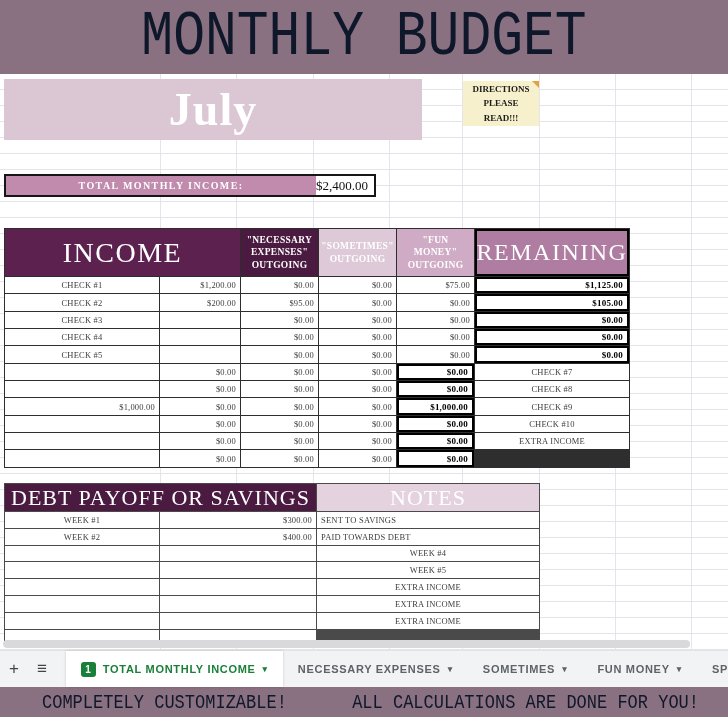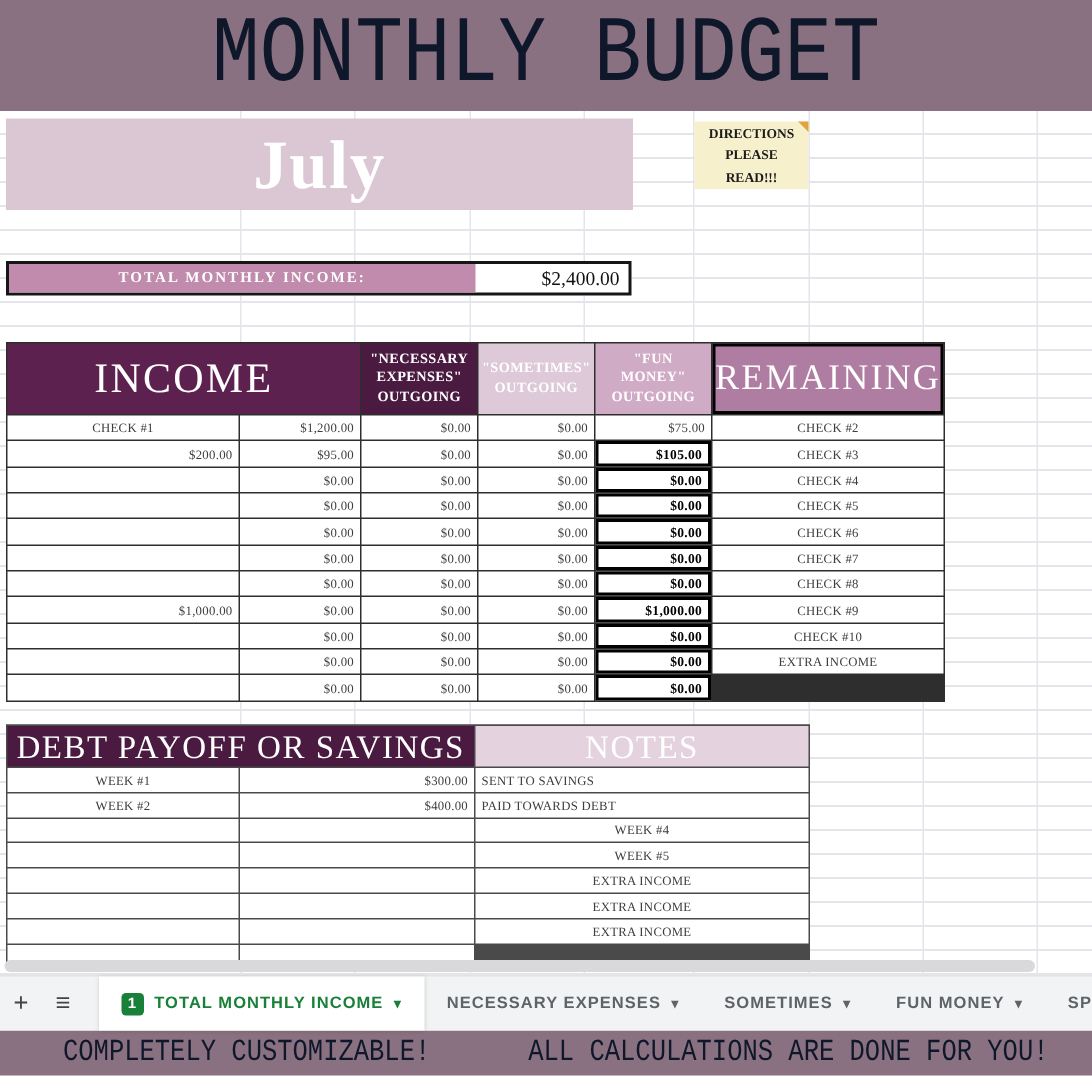"TOTAL MONTHLY INCOME:" .total-row { width: 417px -> 372px }
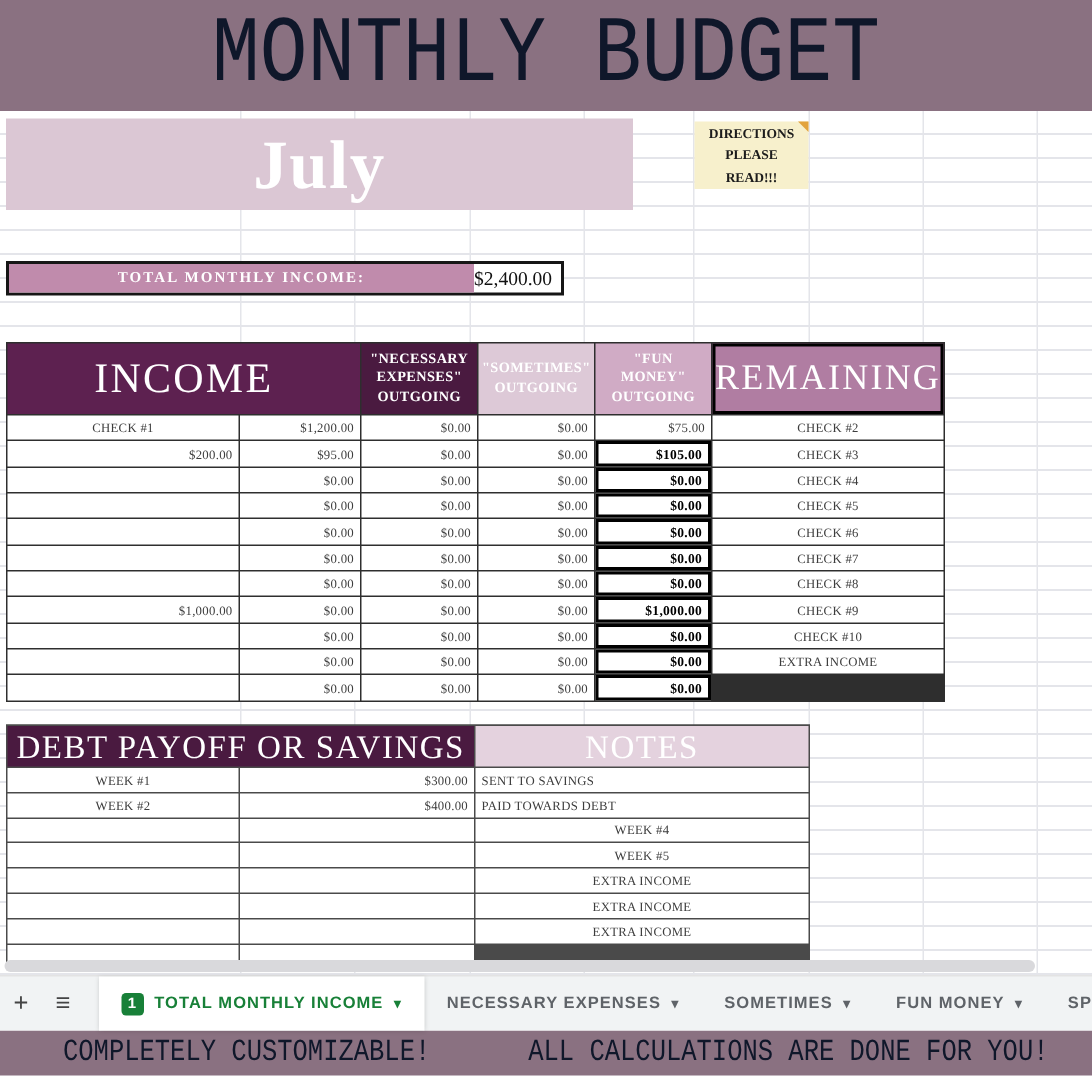"$1,125.00" div.cell { html: none -> <div>$1,125.00</div> }
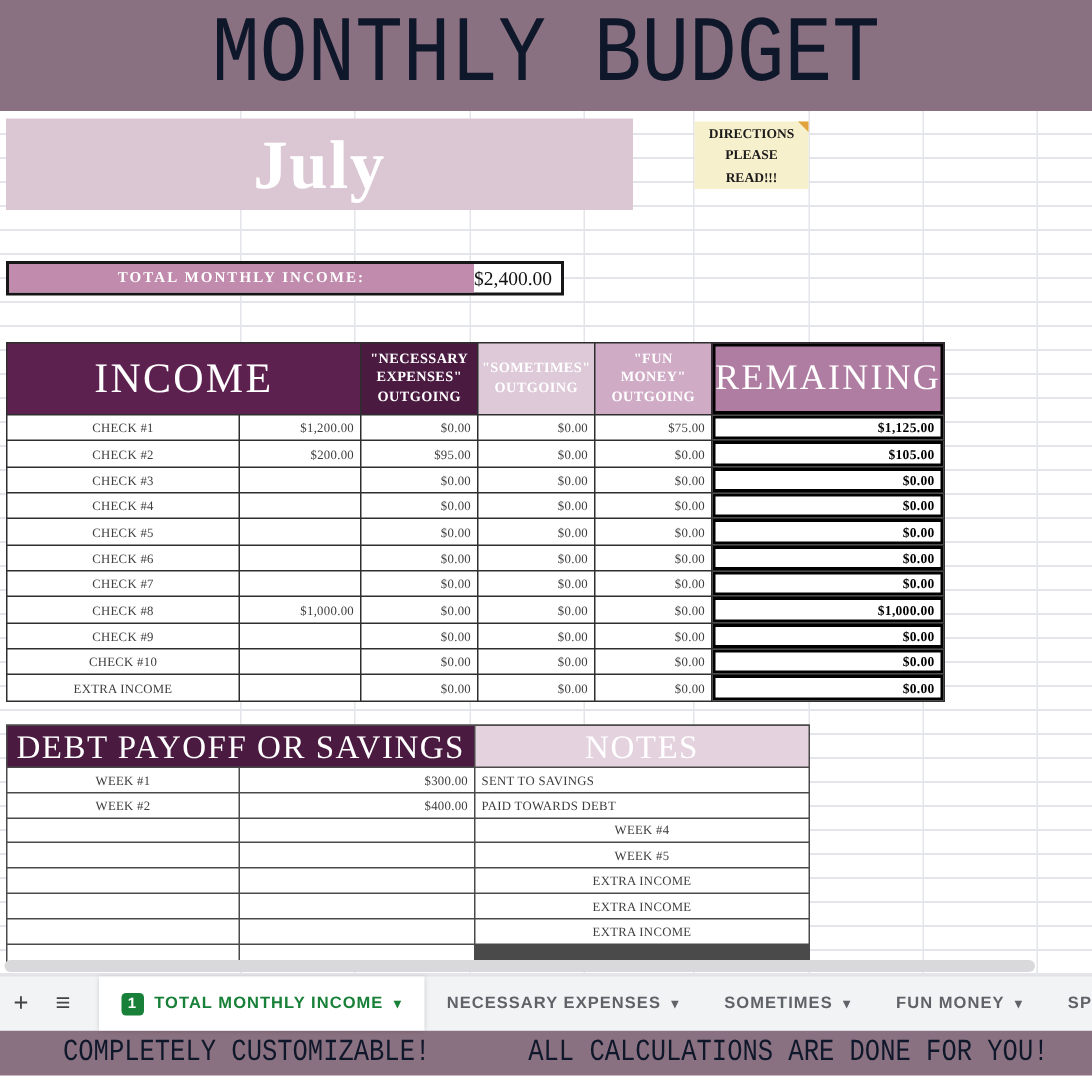"CHECK #6" div.cell { html: <div>CHECK #6</div> -> none }
